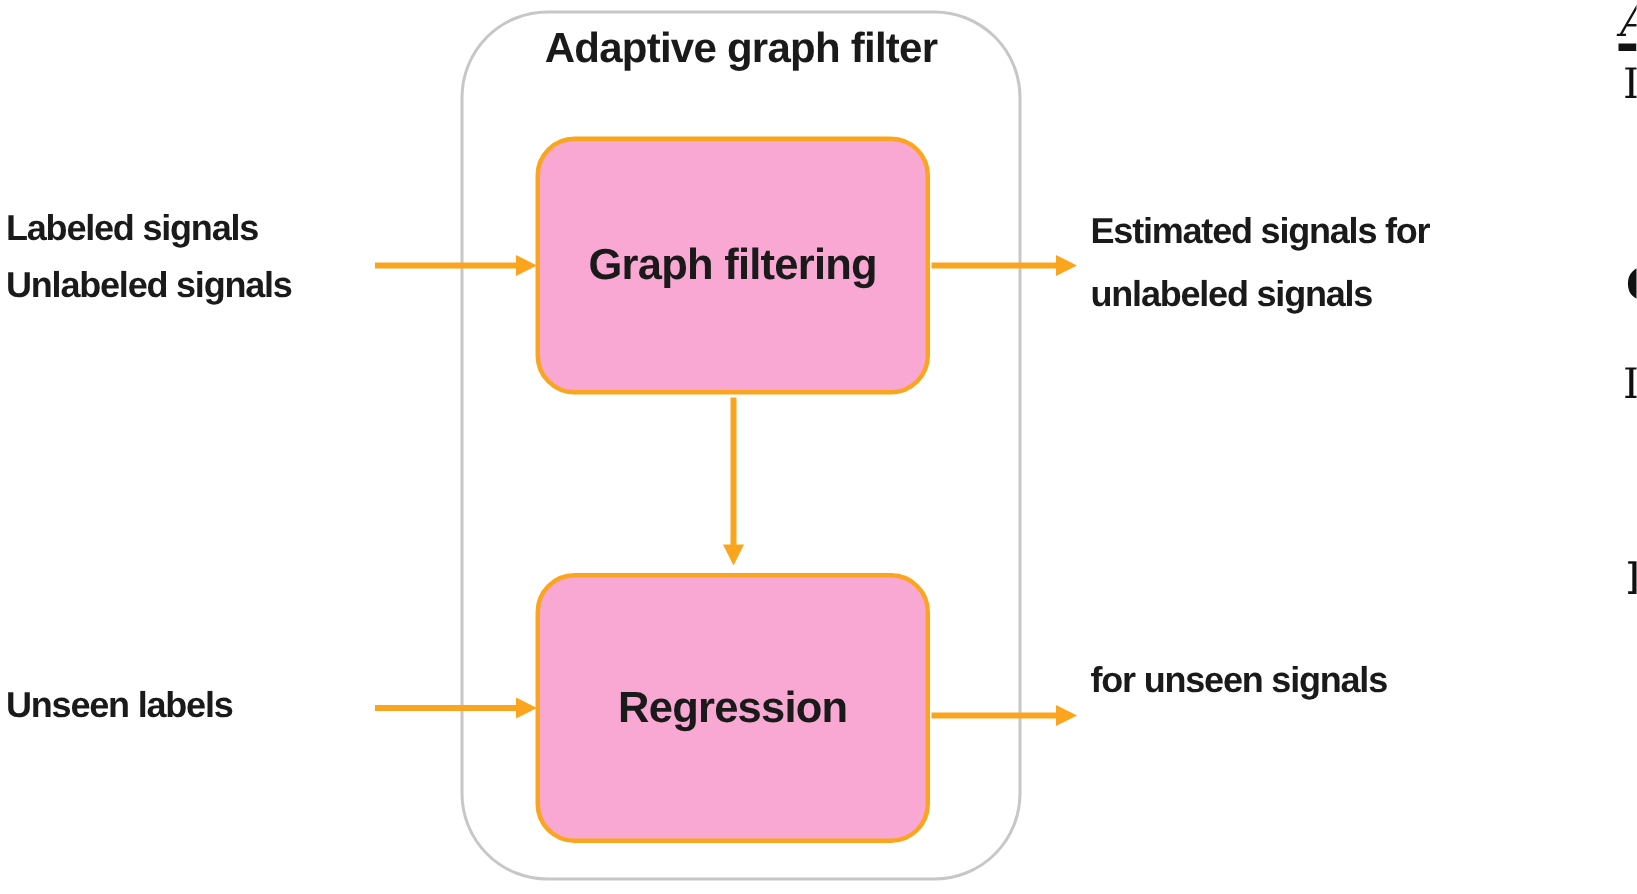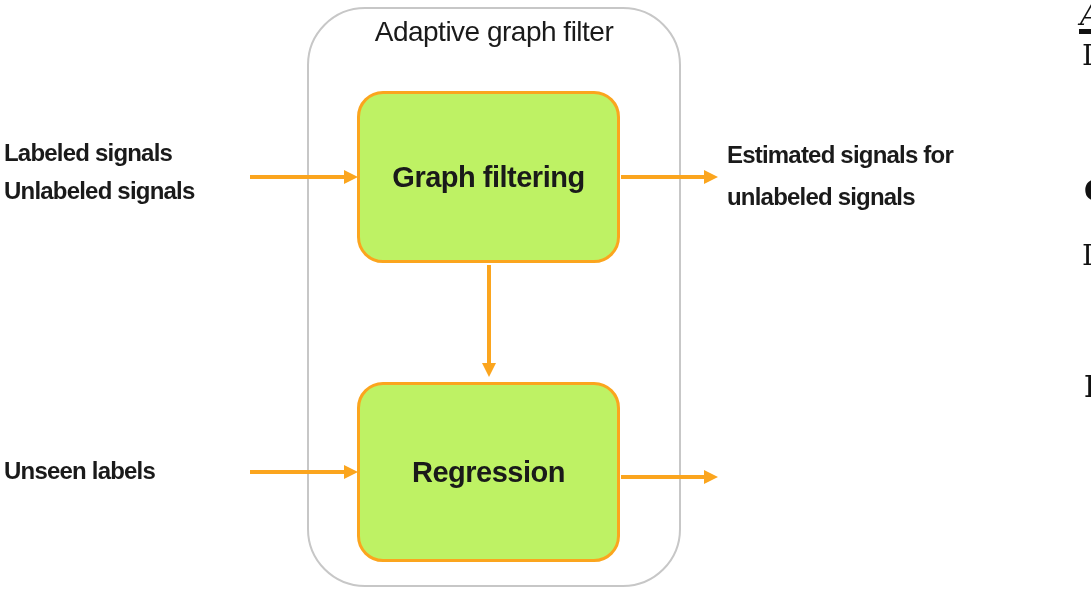"Adaptive graph filter" .diagram-title { font-weight: normal -> bold }
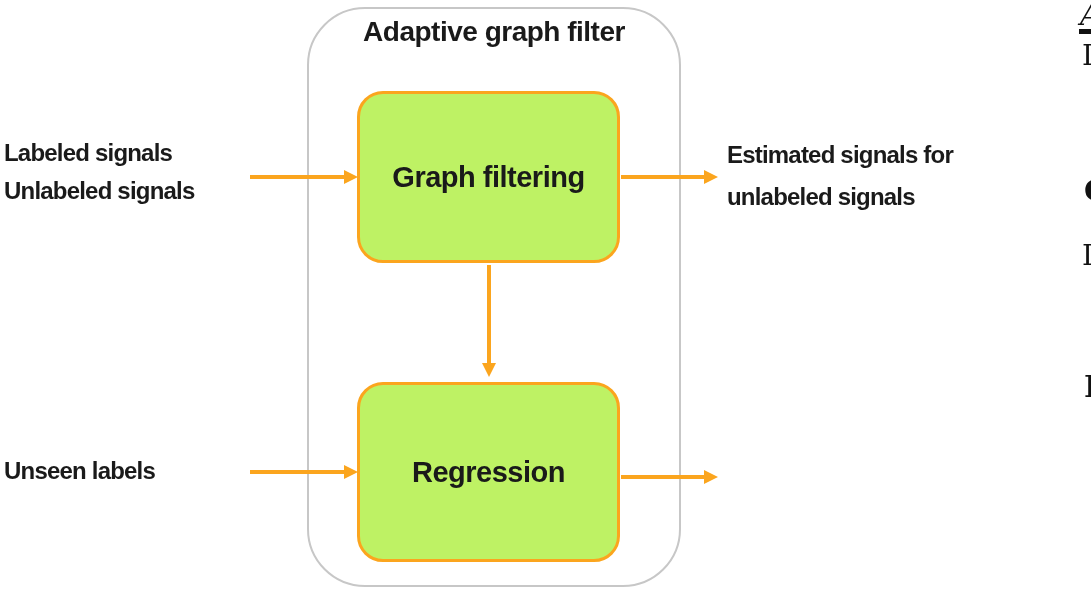"Graph filtering" .node { background: #bef264 -> #f9a8d4 }
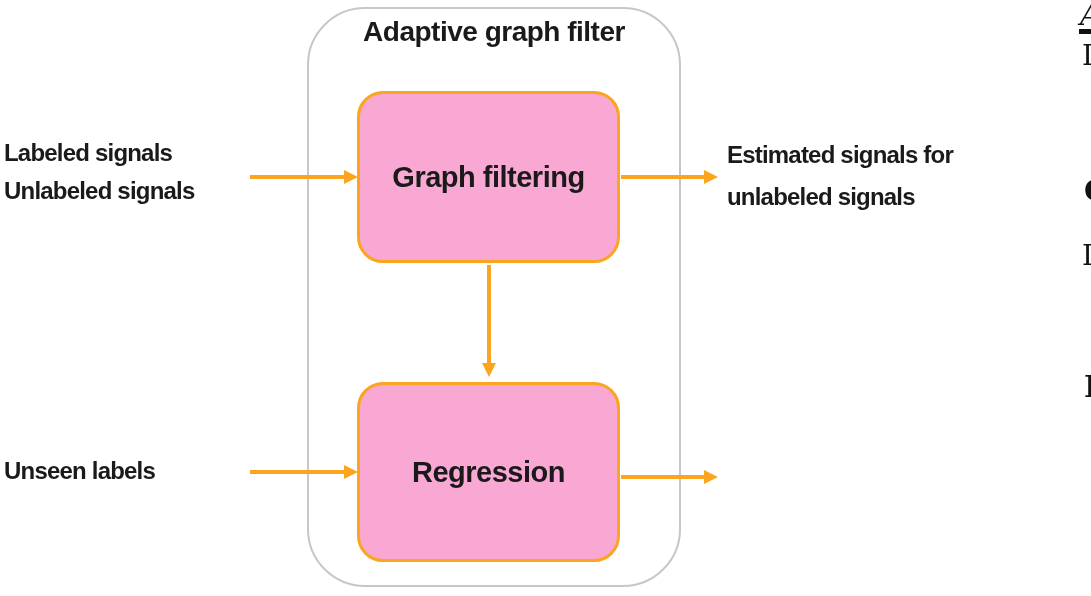"for unseen signals" div { html: none -> <div>for unseen signals</div> }
